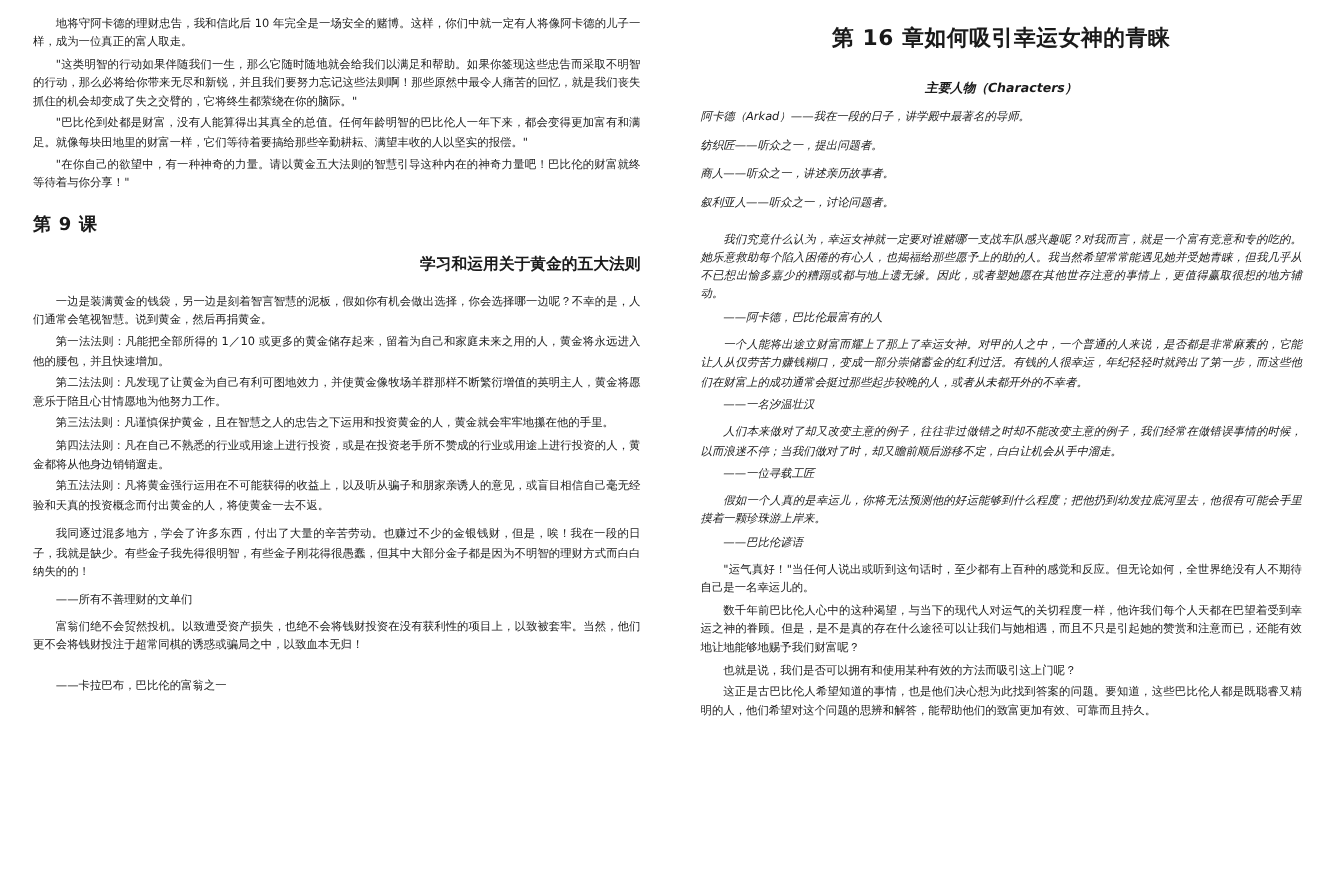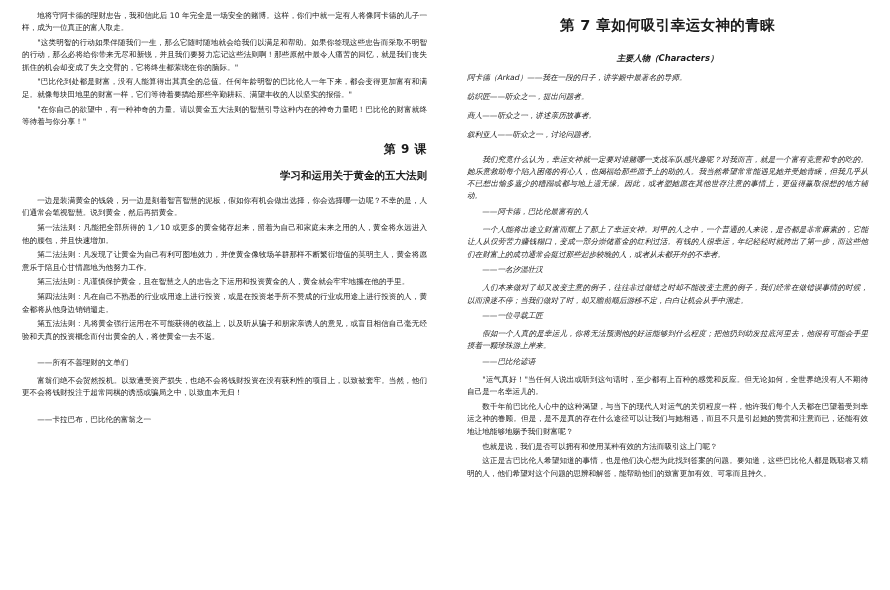"第 7 章如何吸引幸运女神的青睐" div.chapter-heading-right { text: 7 -> 16 }
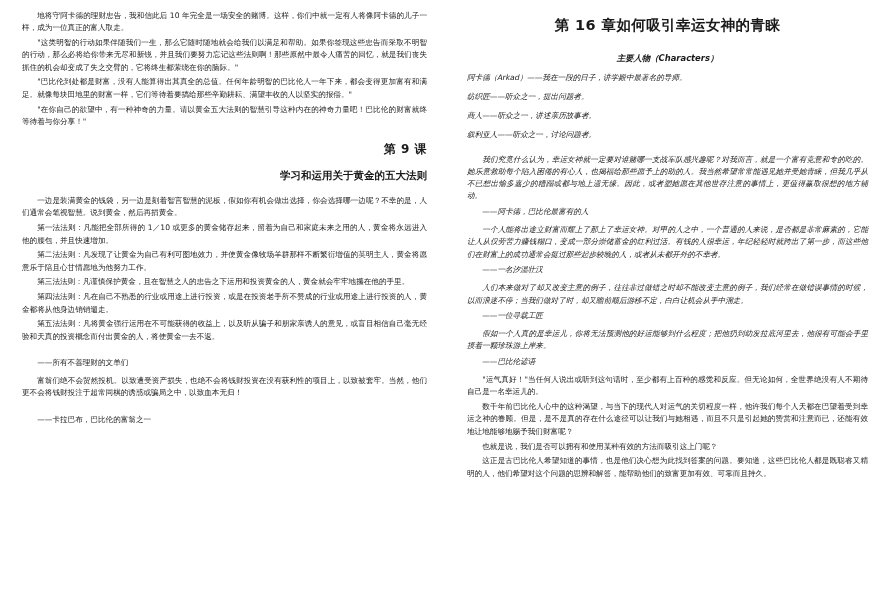"第 9 课" .chapter-num { text-align: right -> left }
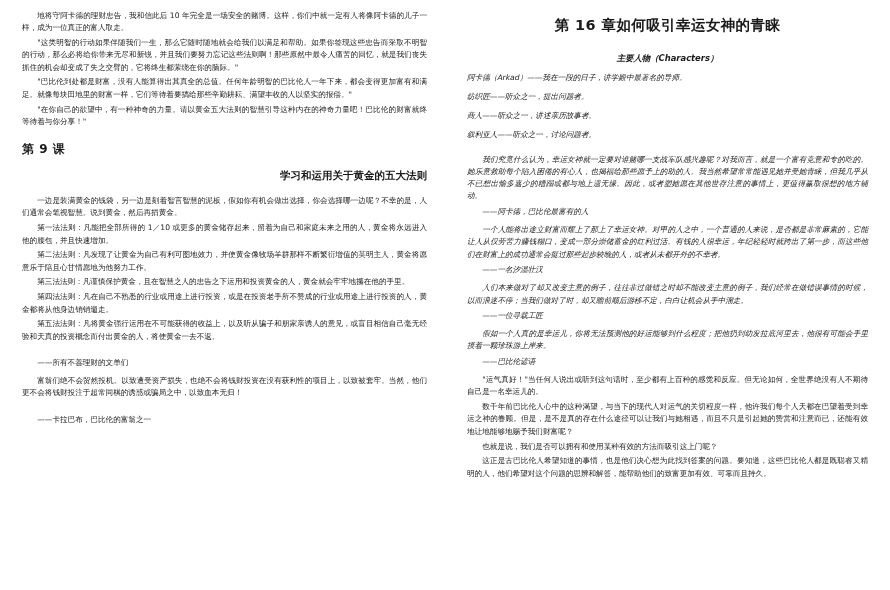"我同逐过混多地方，学会了许多东西，付出了大量的辛苦劳动。也赚过不少的金银钱财，但" p.indent { html: none -> <p>我同逐过混多地方，学会了许多东西，付出了大量的辛苦劳动。也赚过不少的金银钱财，但是，唉！我在一段的日子，我就是缺少。有些金子我先得很明智，有些金子刚花得很愚蠢，但其中大部分金子都是因为不明智的理财方式而白白纳失的的！</p> }
